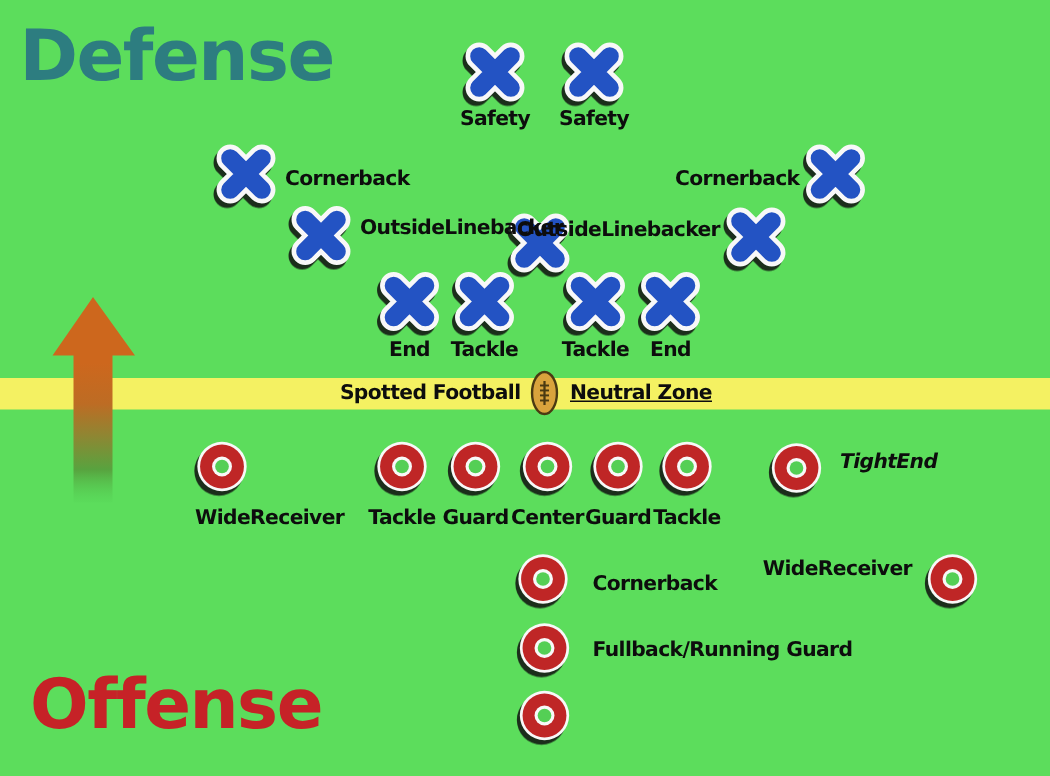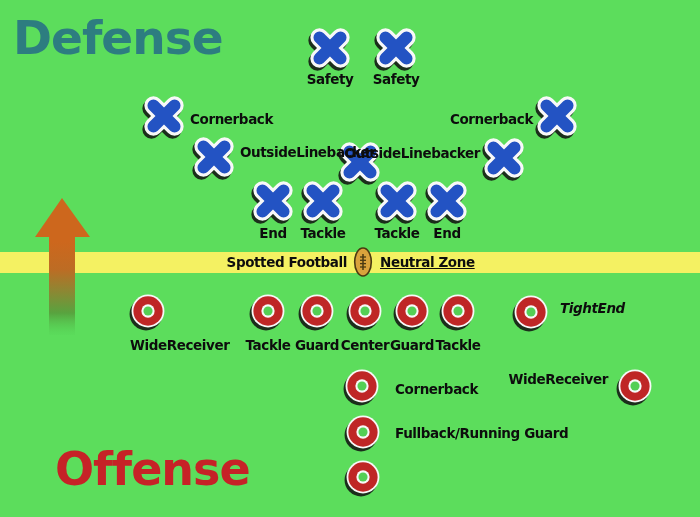"Offense" #offense-heading { margin-left: 35px -> none }
